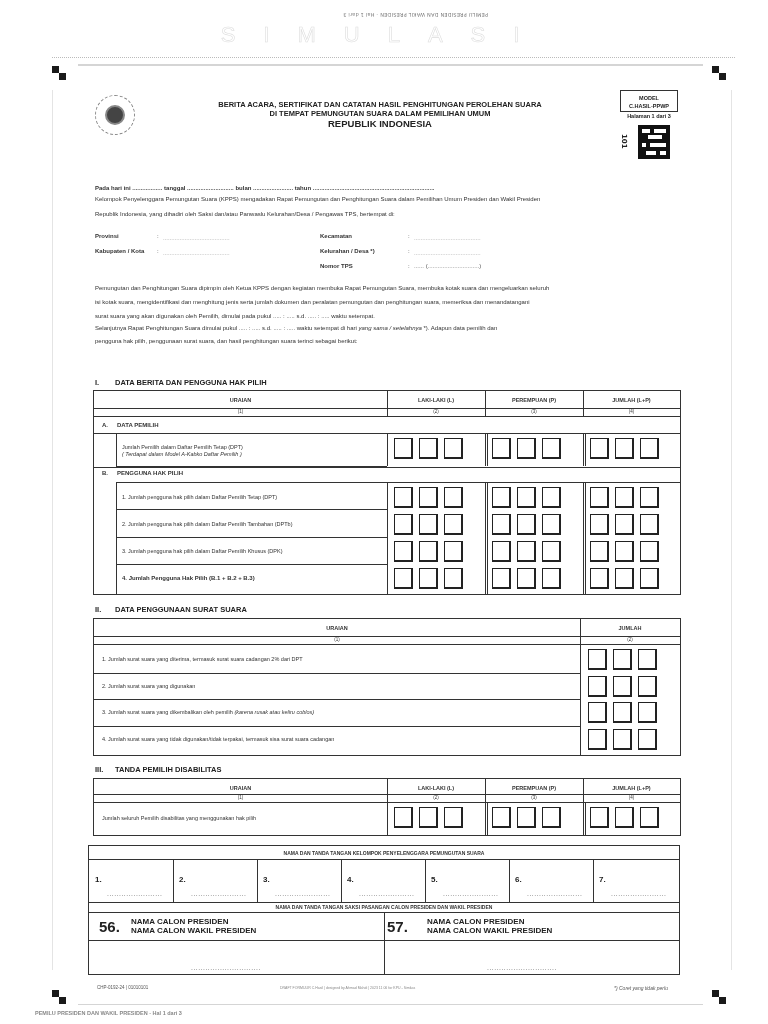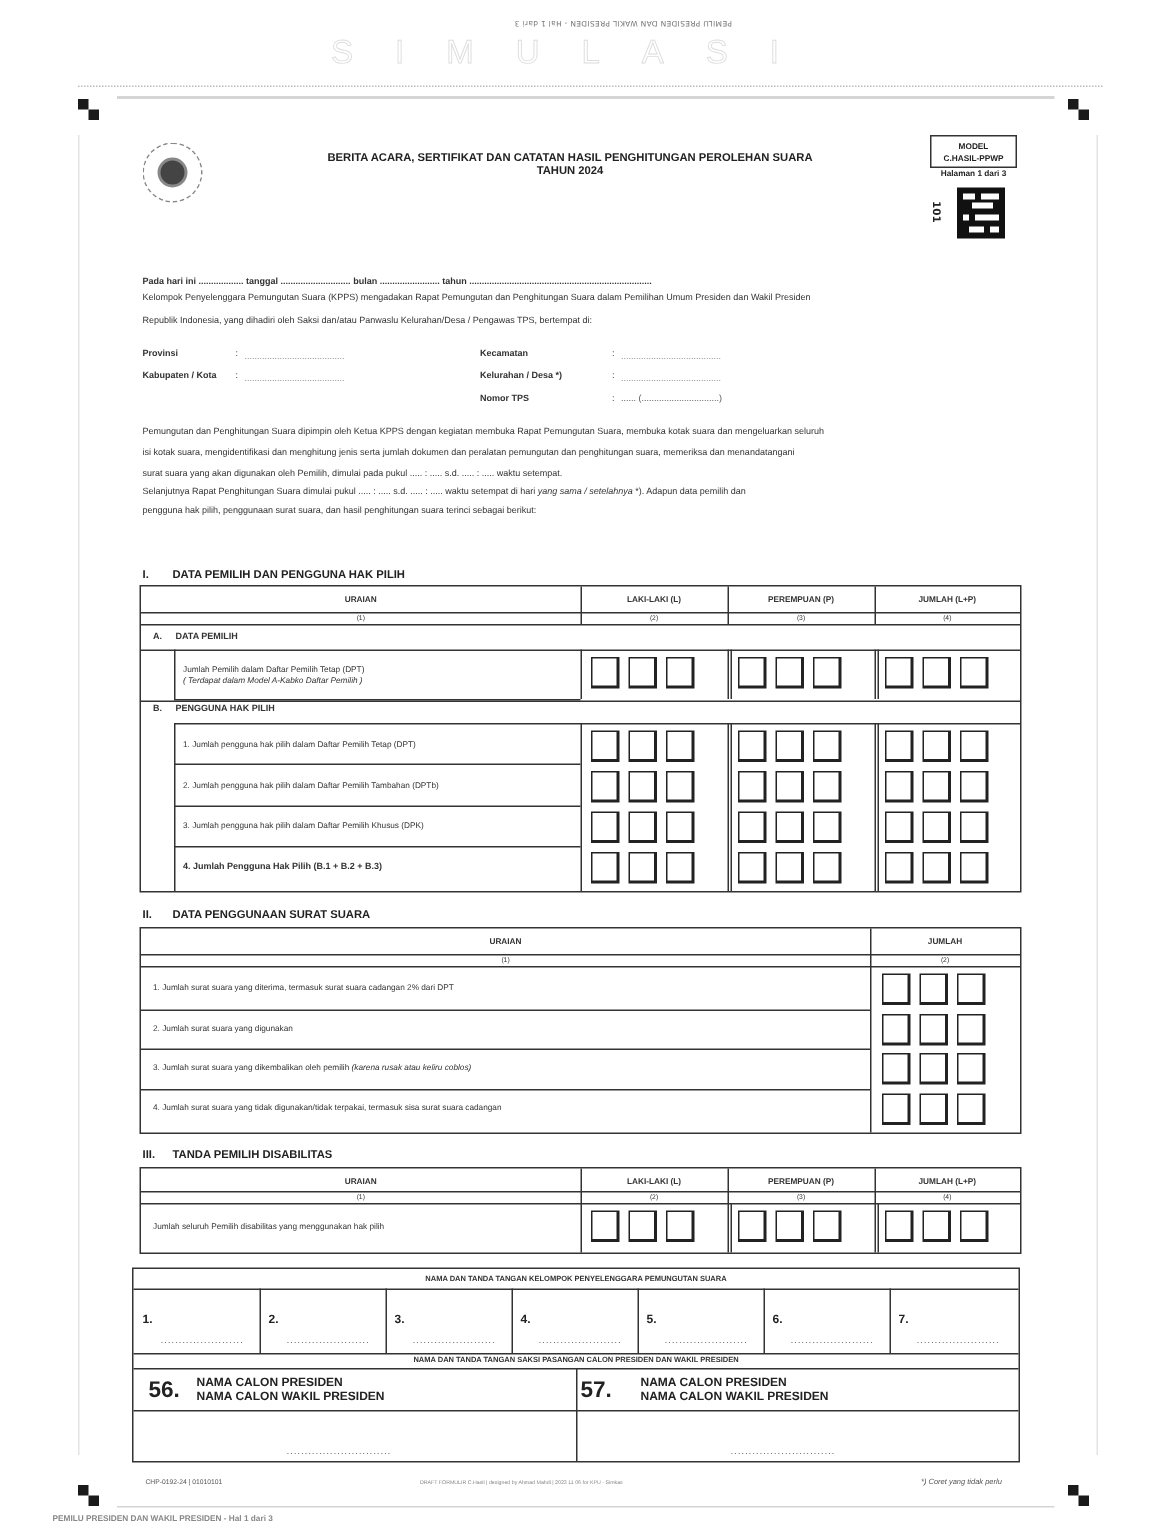"DI TEMPAT PEMUNGUTAN SUARA DALAM" div.t1 { html: none -> <div>DI TEMPAT PEMUNGUTAN SUARA DALAM PEMILIHAN UMUM</div> }
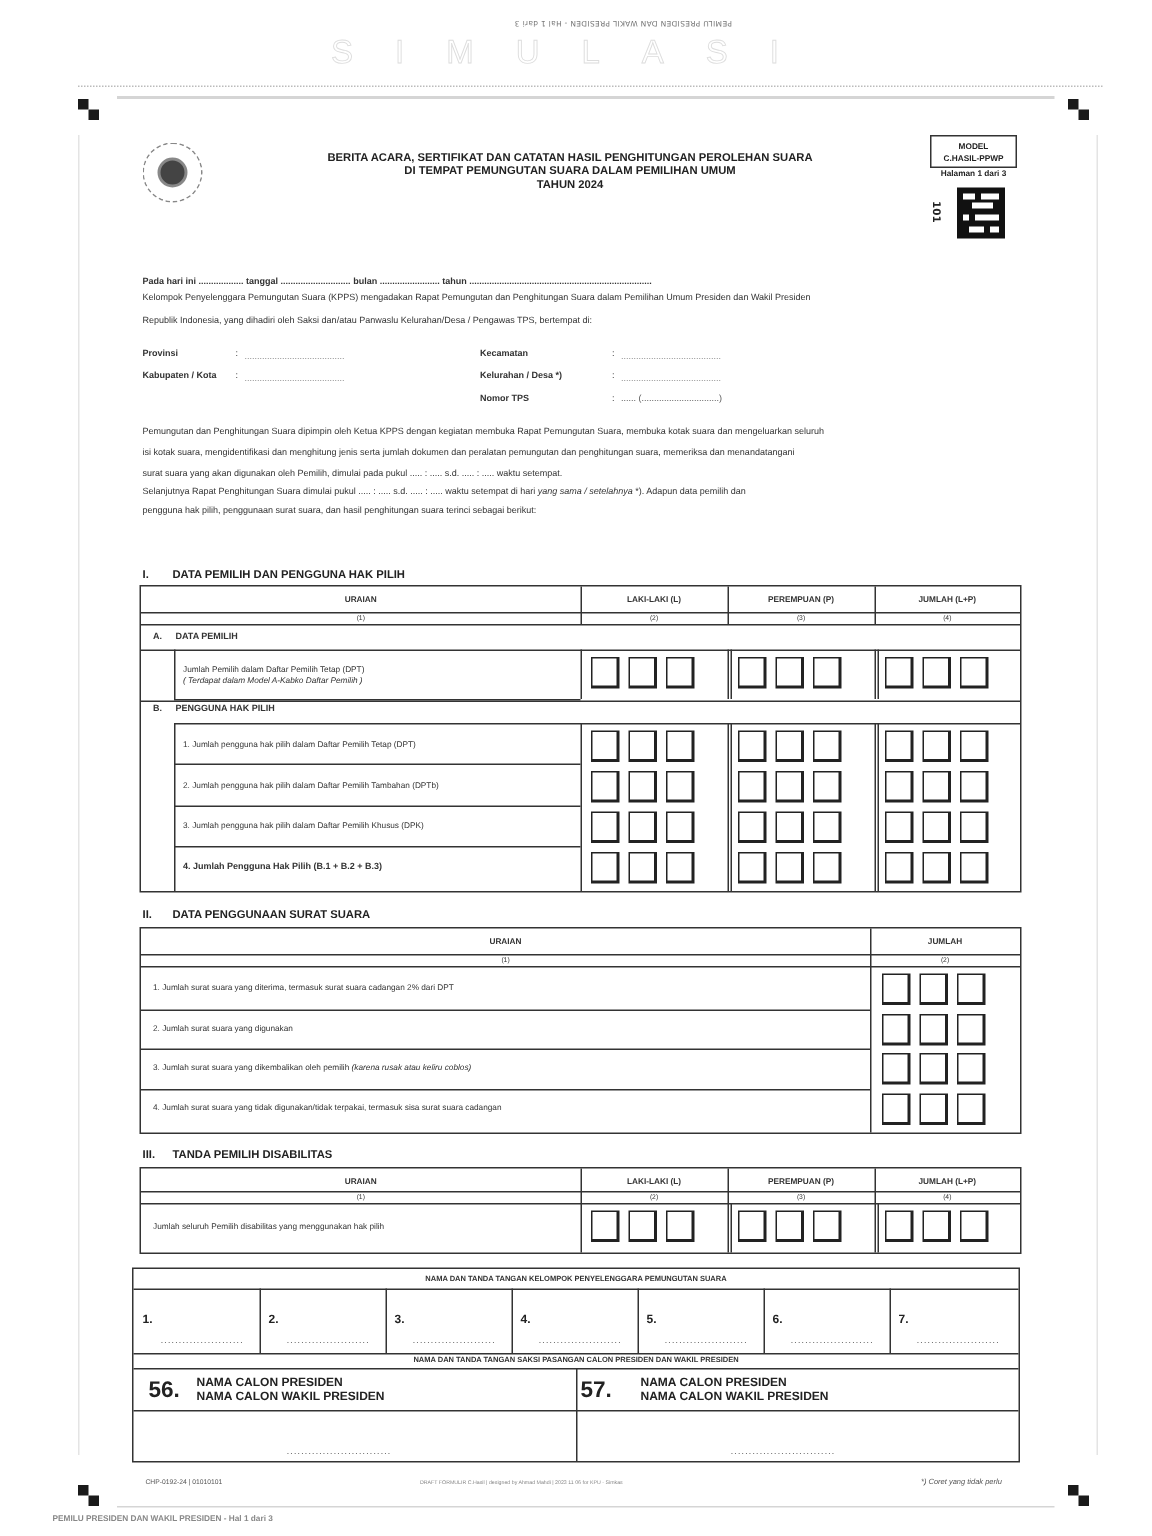"REPUBLIK INDONESIA" div.t2 { html: none -> <div>REPUBLIK INDONESIA</div> }
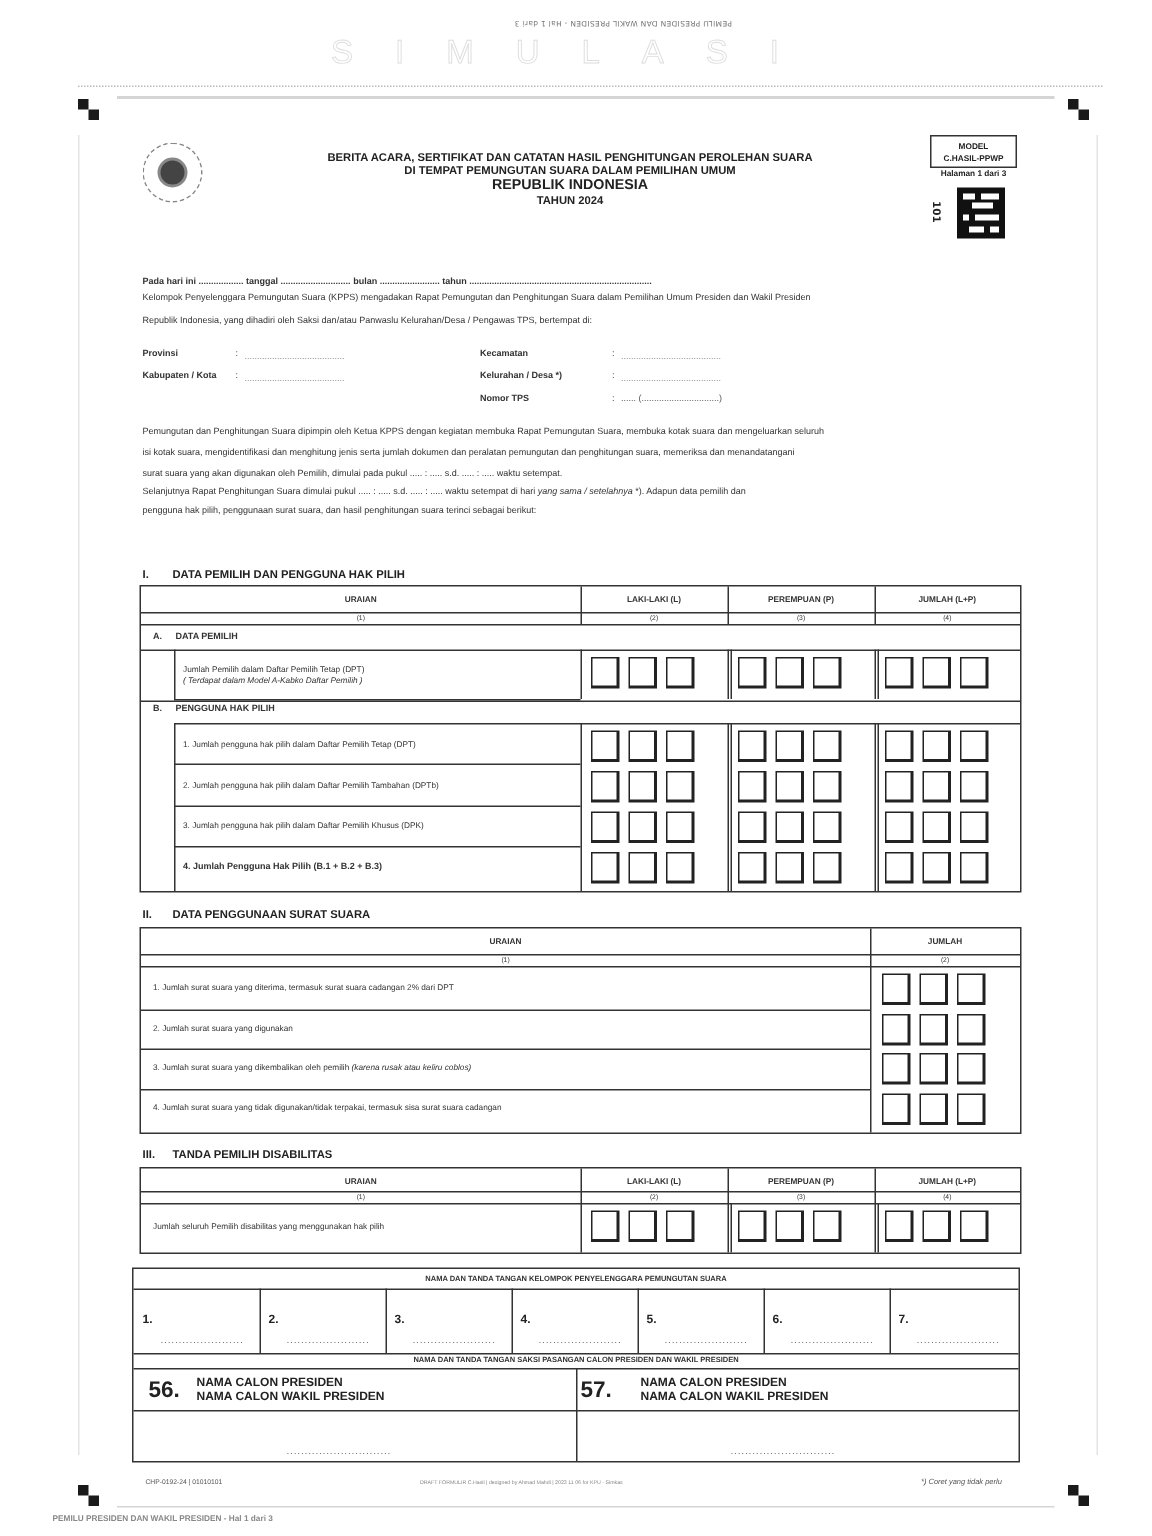"TAHUN 2024" div.t3 { html: <div>TAHUN 2024</div> -> none }
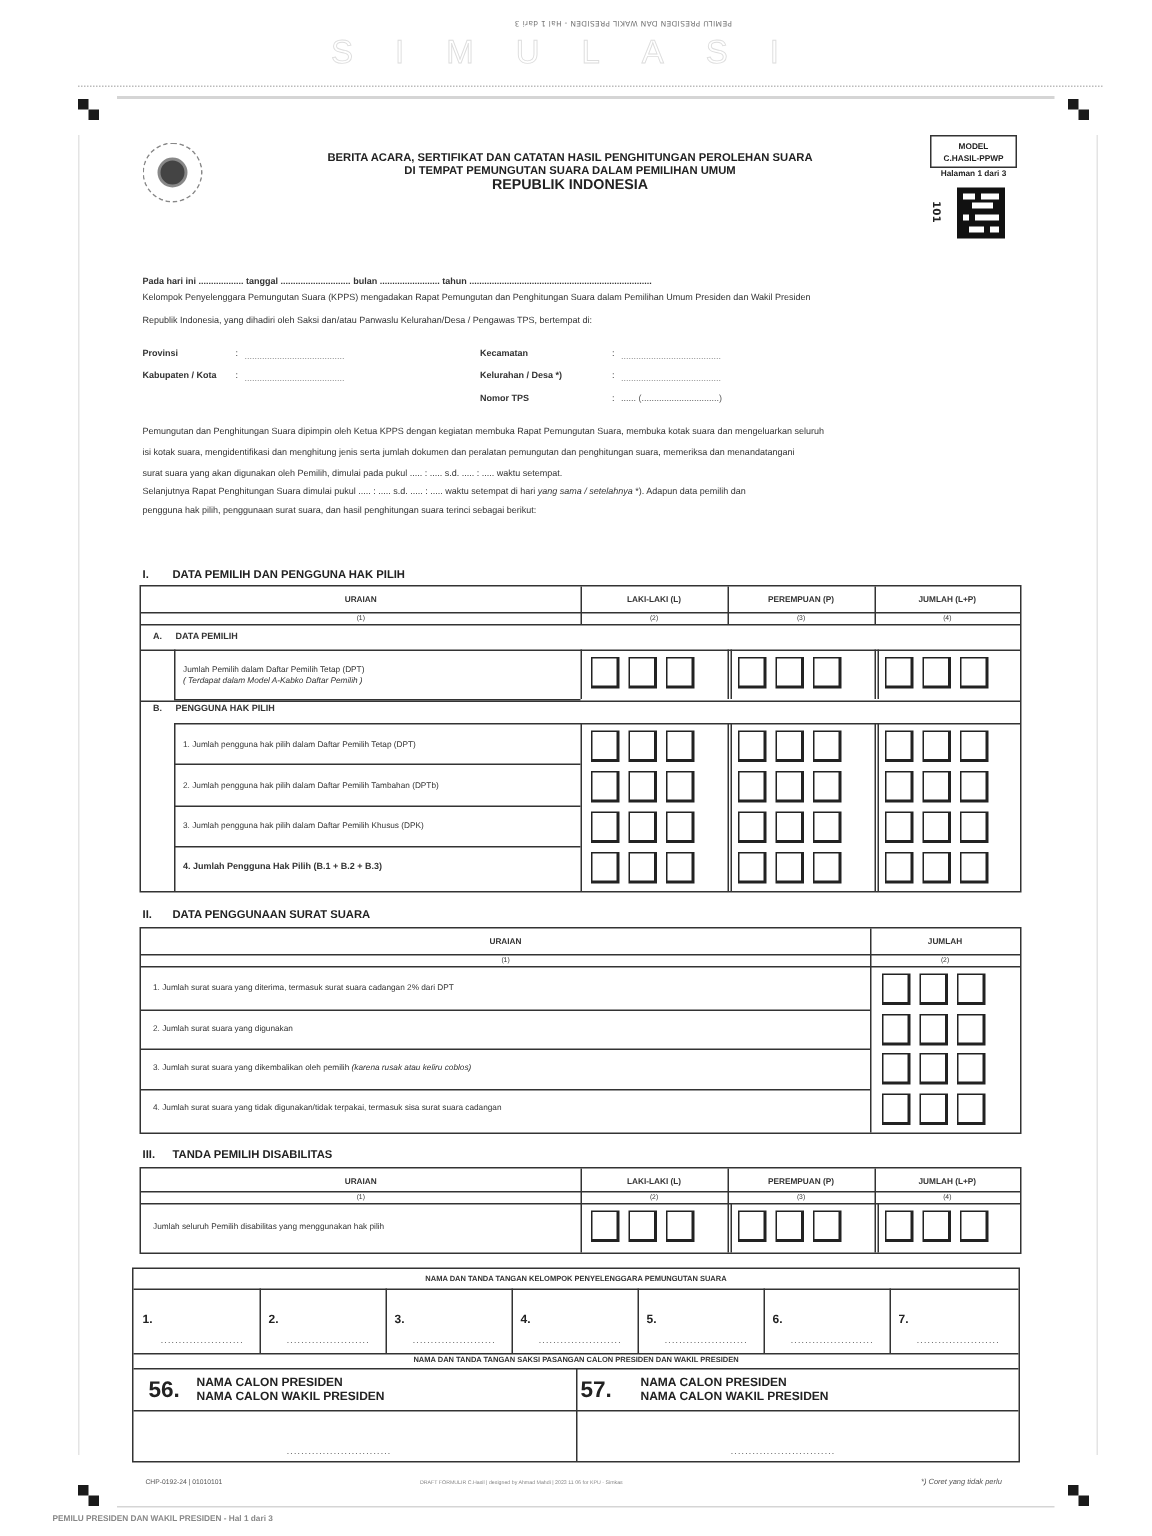"DATA PEMILIH DAN PENGGUNA HAK" div.section-title { text: PEMILIH -> BERITA }
